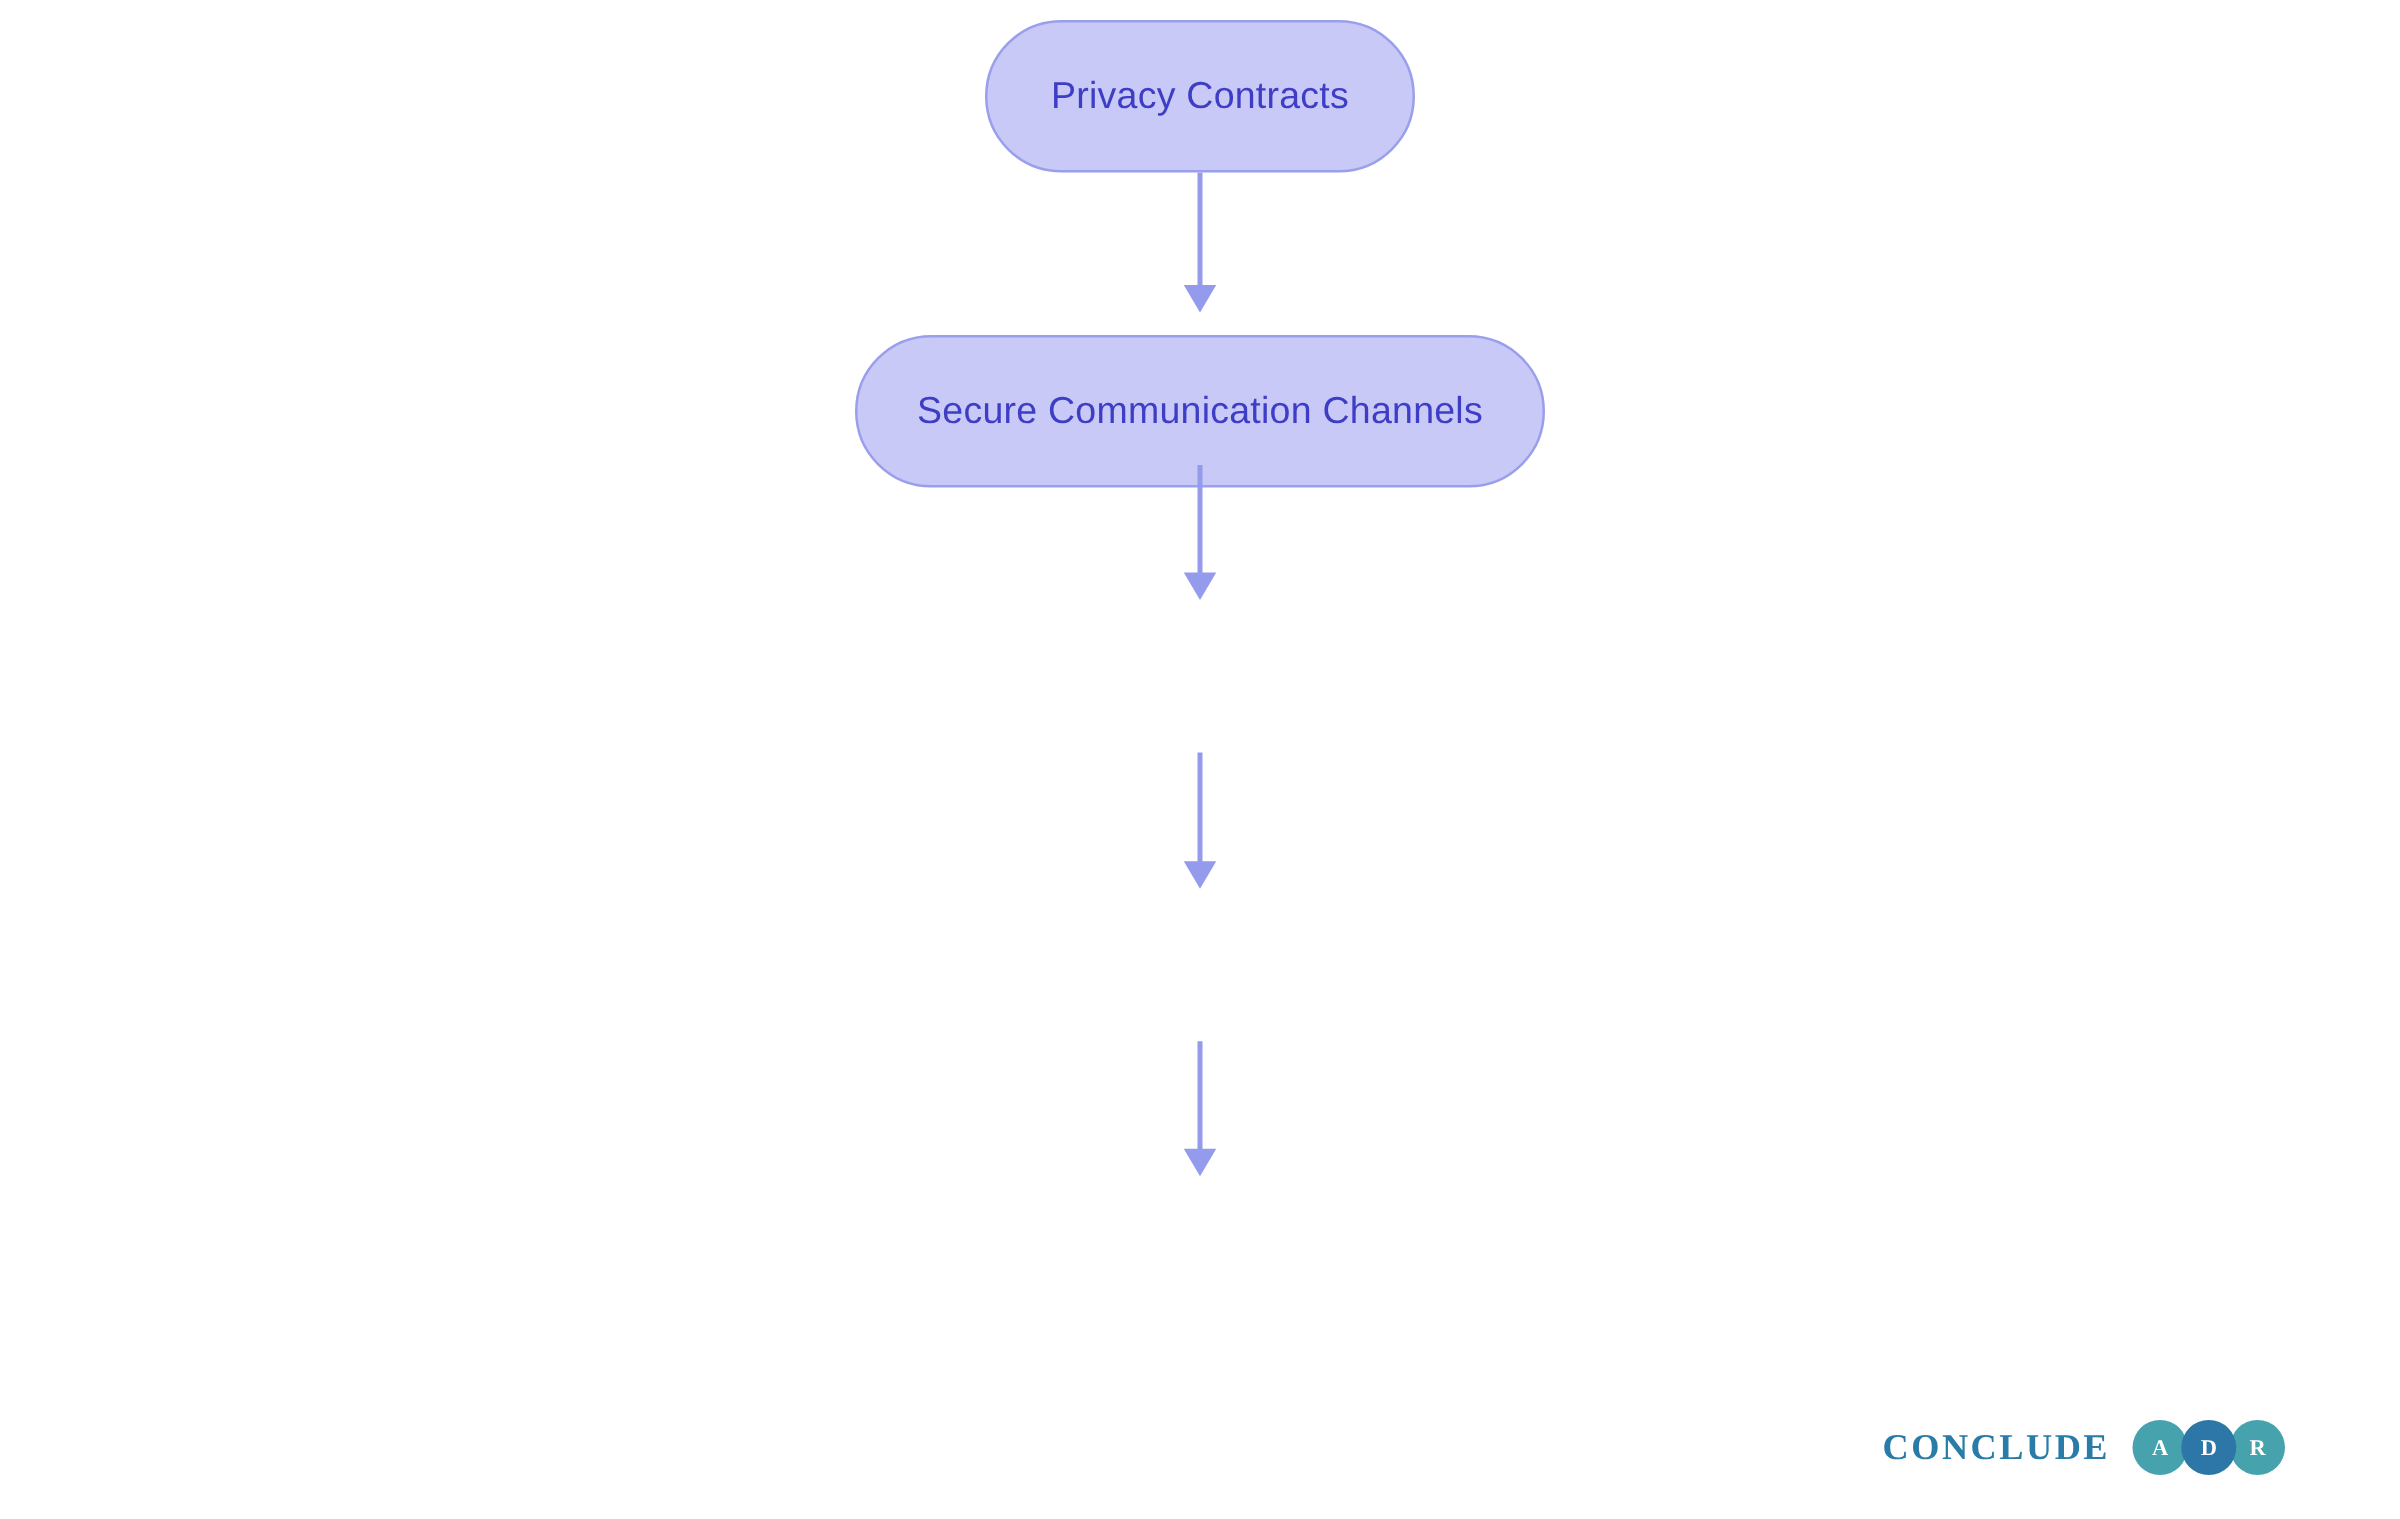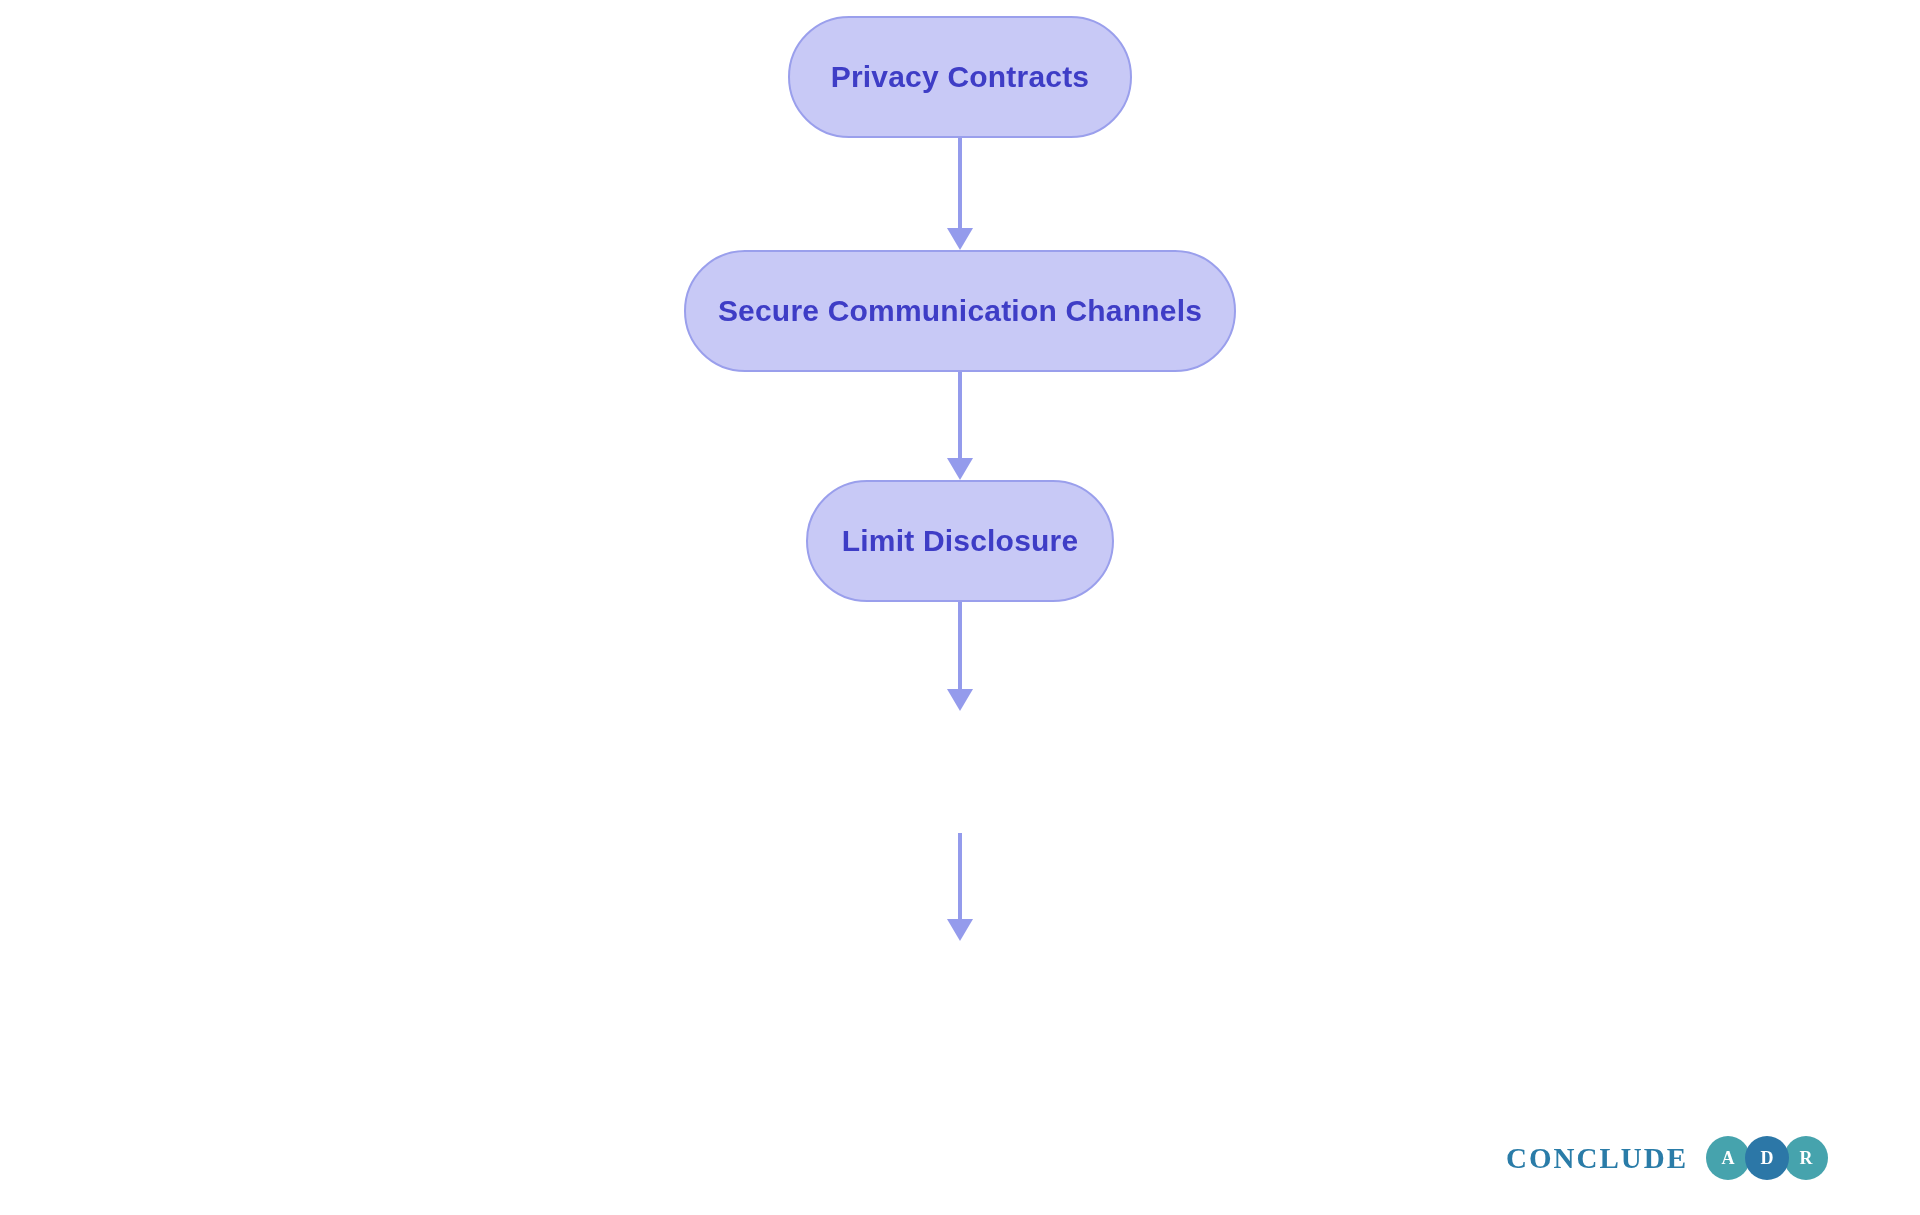"Privacy Contracts" .node-label { font-weight: bold -> none }
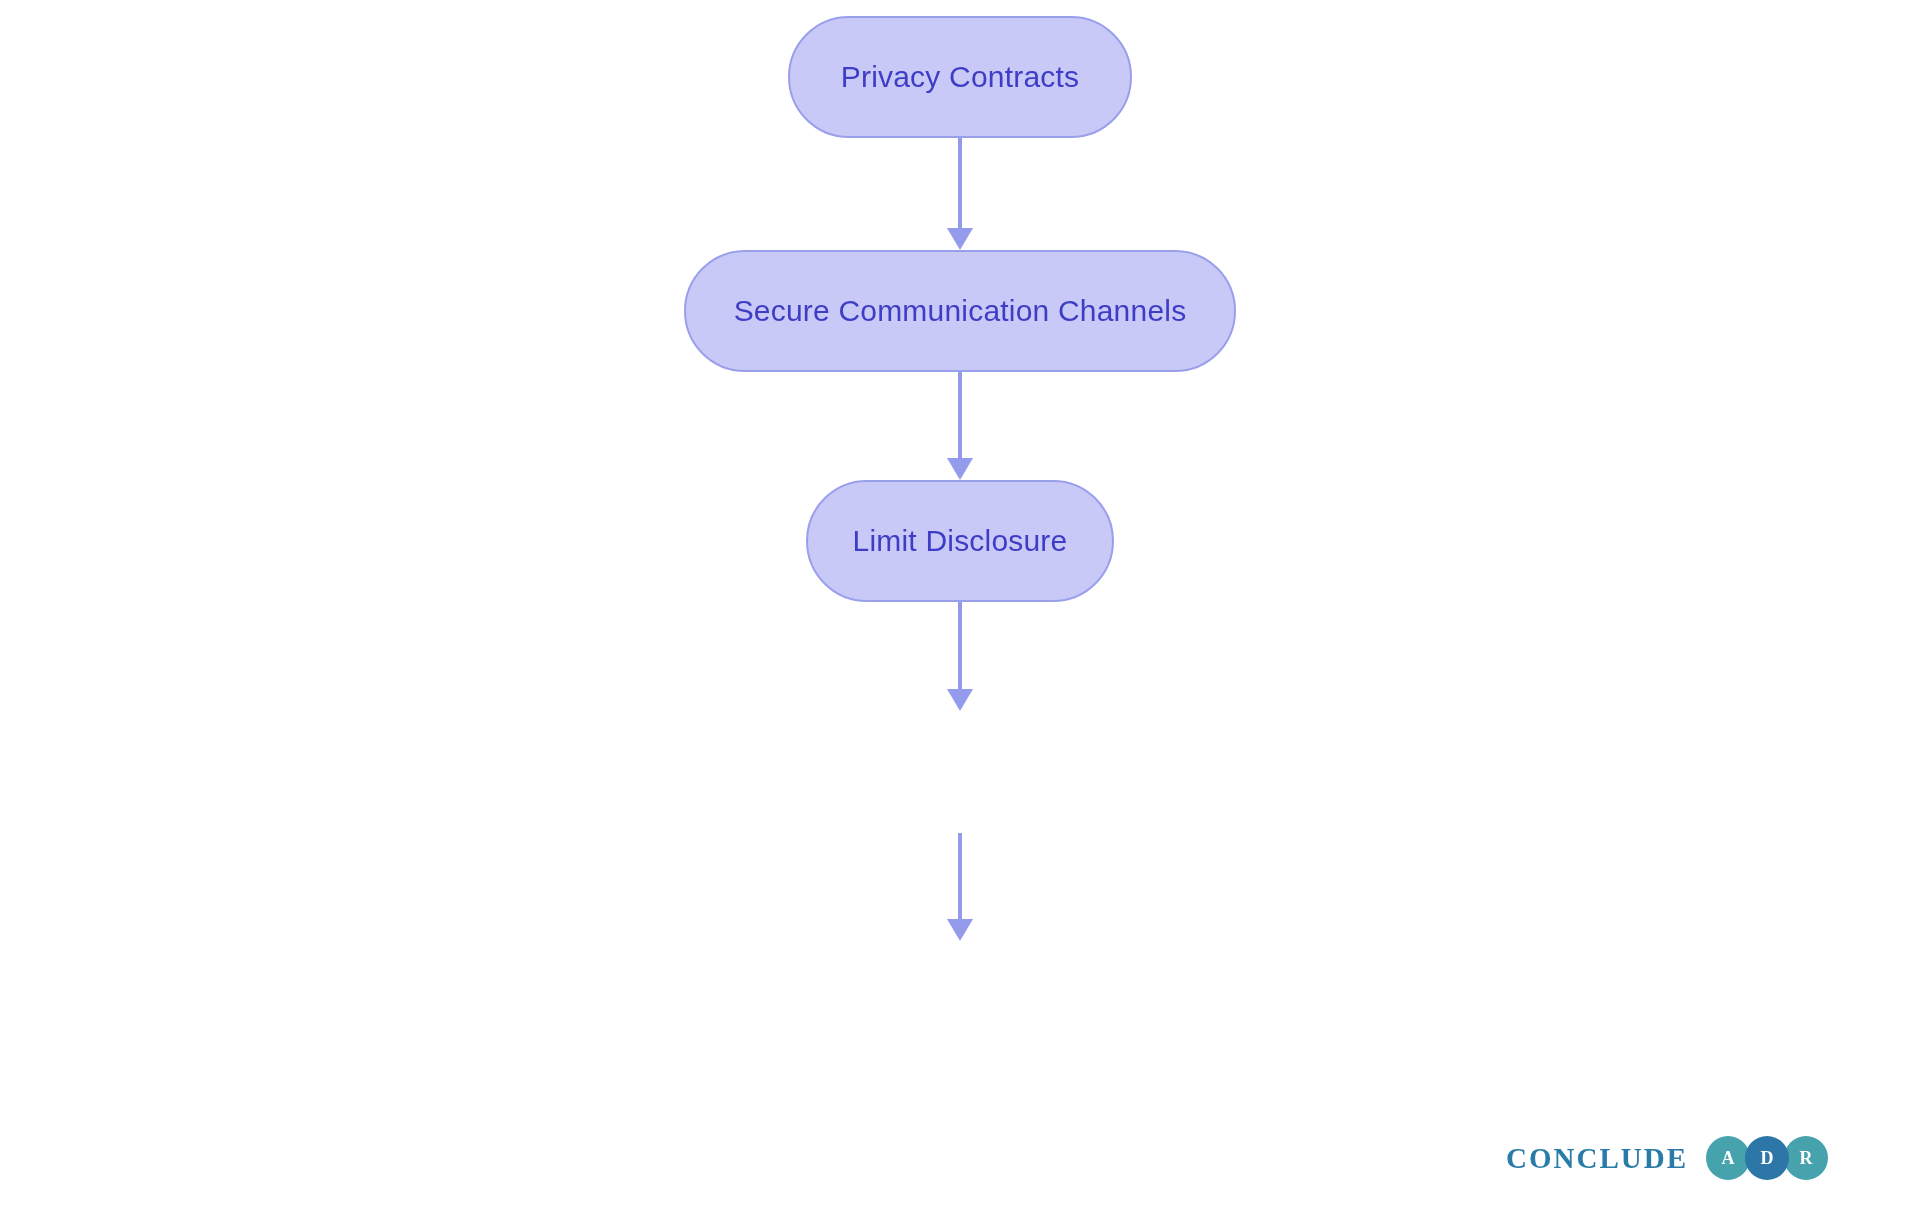"Secure Communication Channels" .node-1 { top: 250px -> 268px }
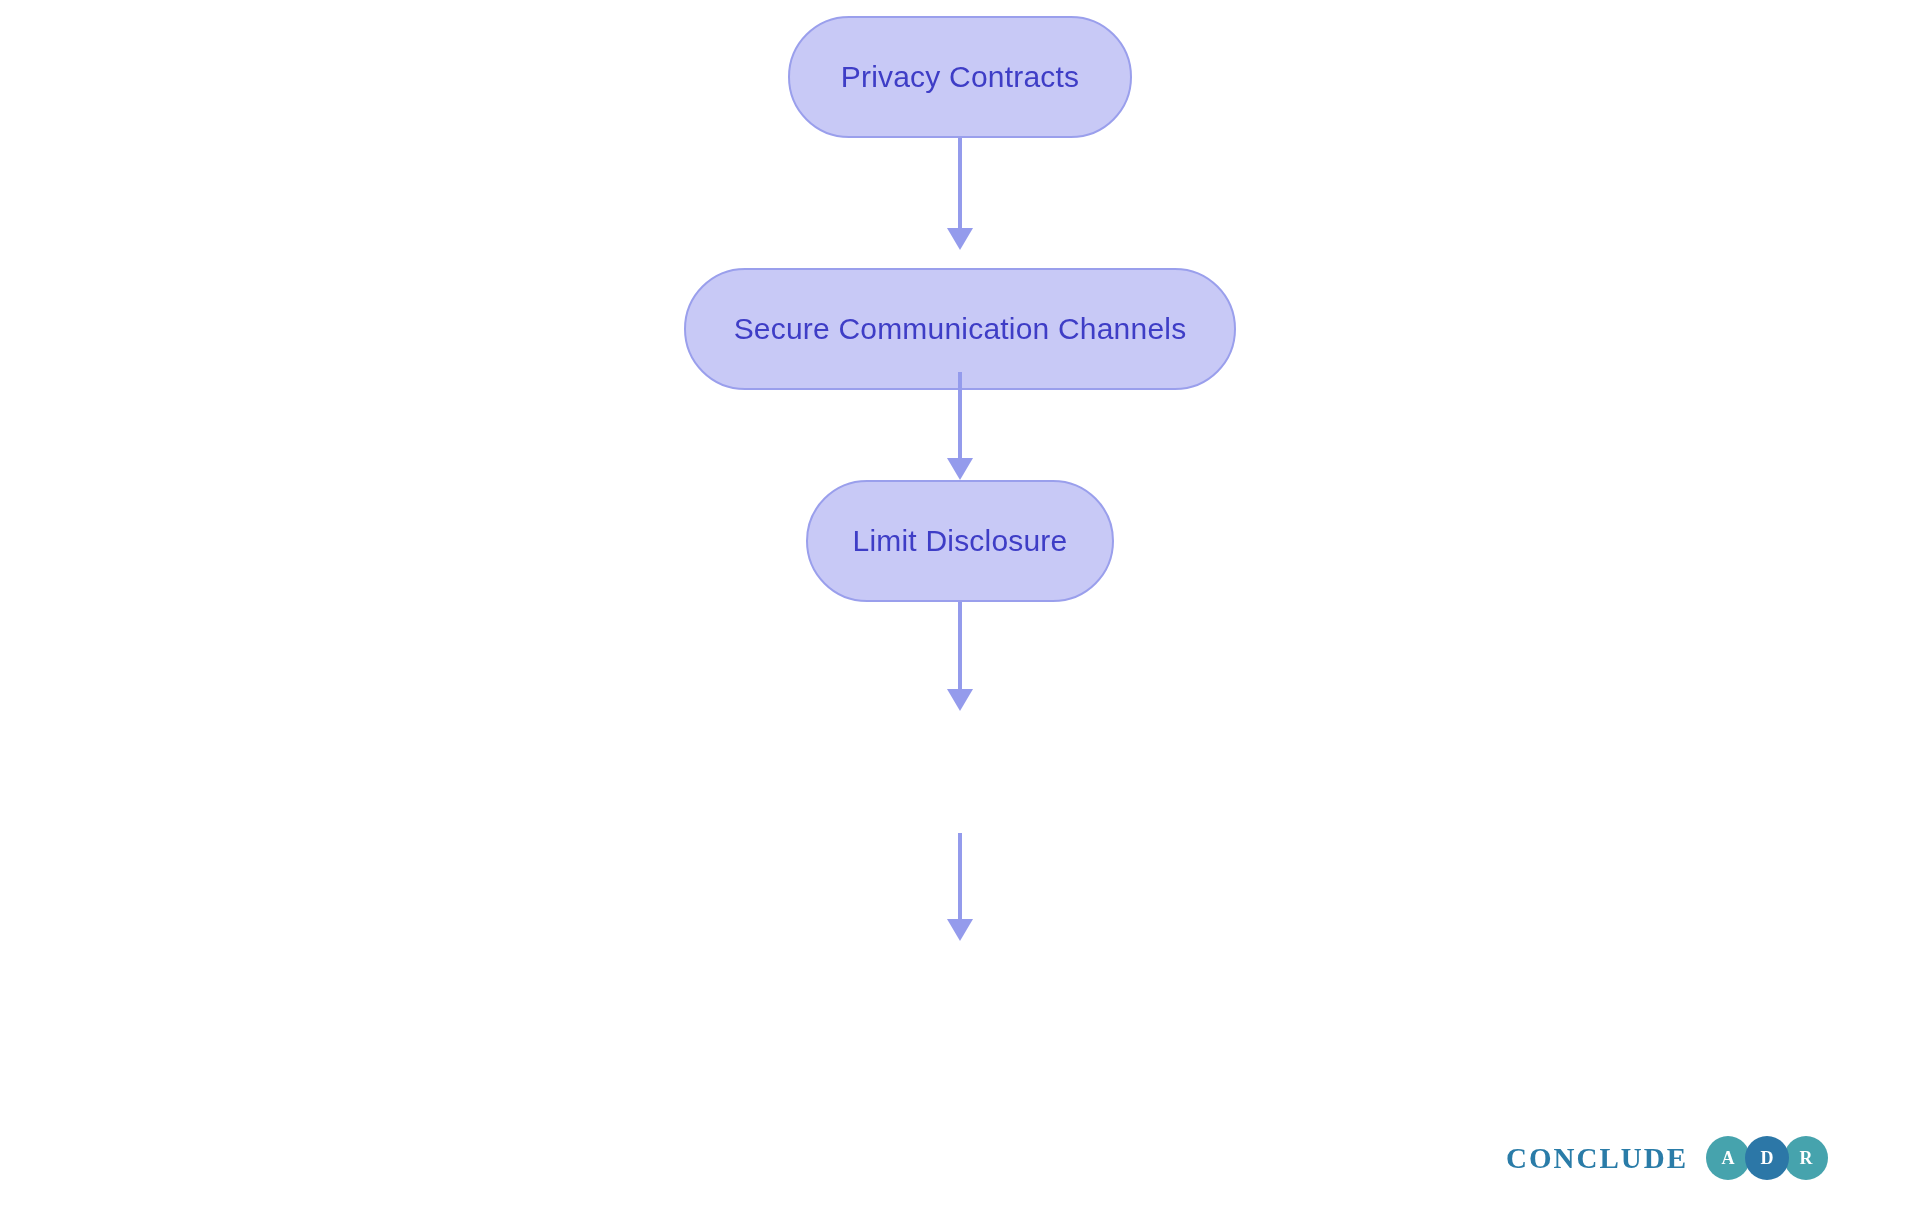"Limit Disclosure" div.node { html: <div> <span>Limit Disclosure</span> </div> -> none }
